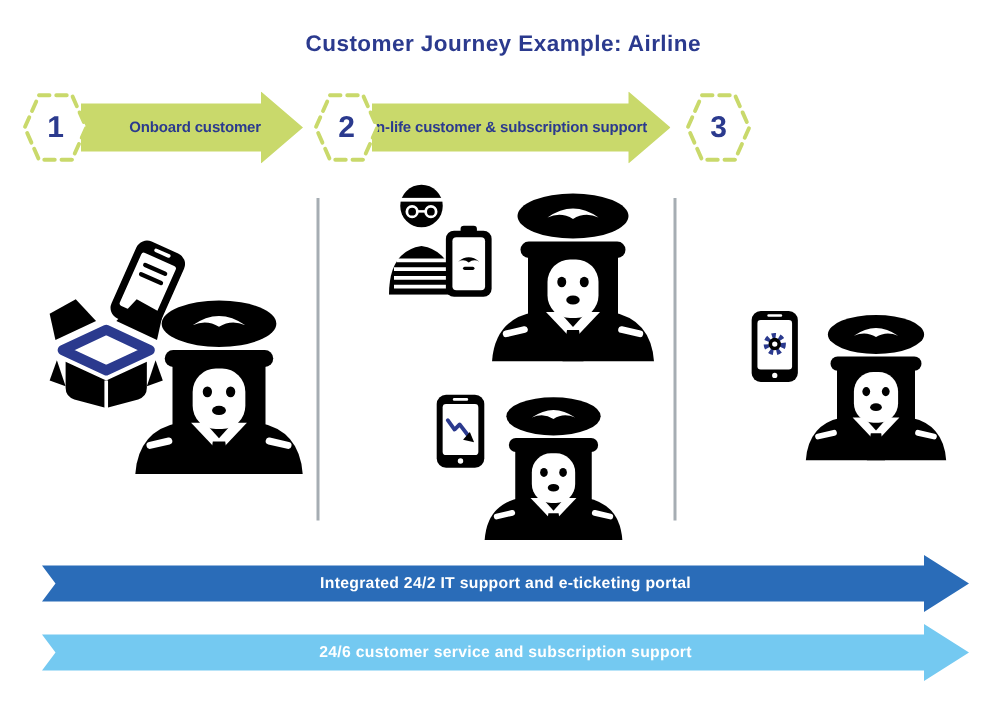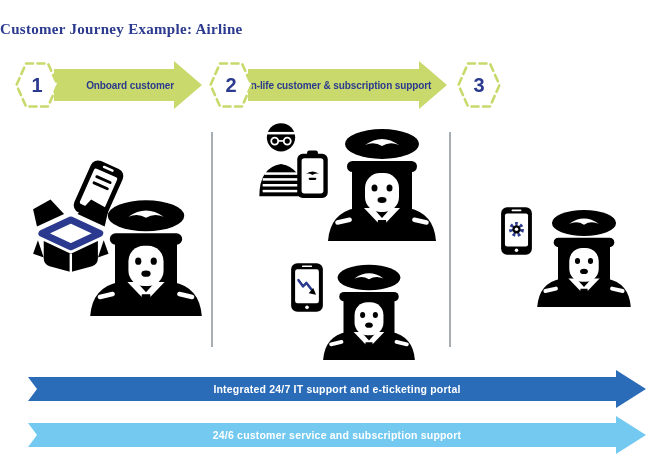"Customer Journey Example: Airline" .title { font-family: Liberation Serif, serif -> none; text-align: none -> center }
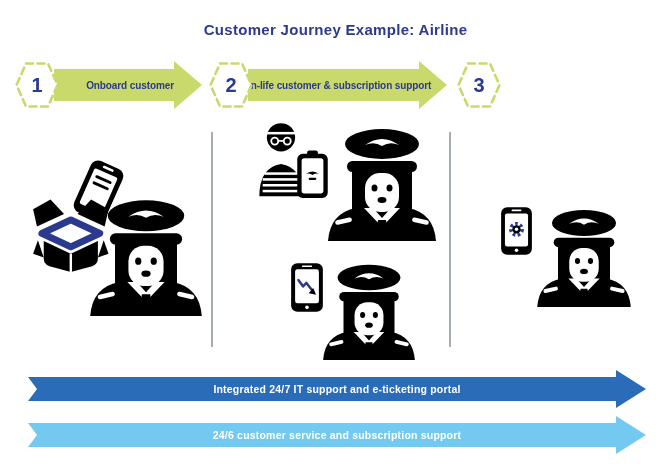"Integrated 24/7 IT support and" div.lbl { text: 24/7 -> 24/2 }
